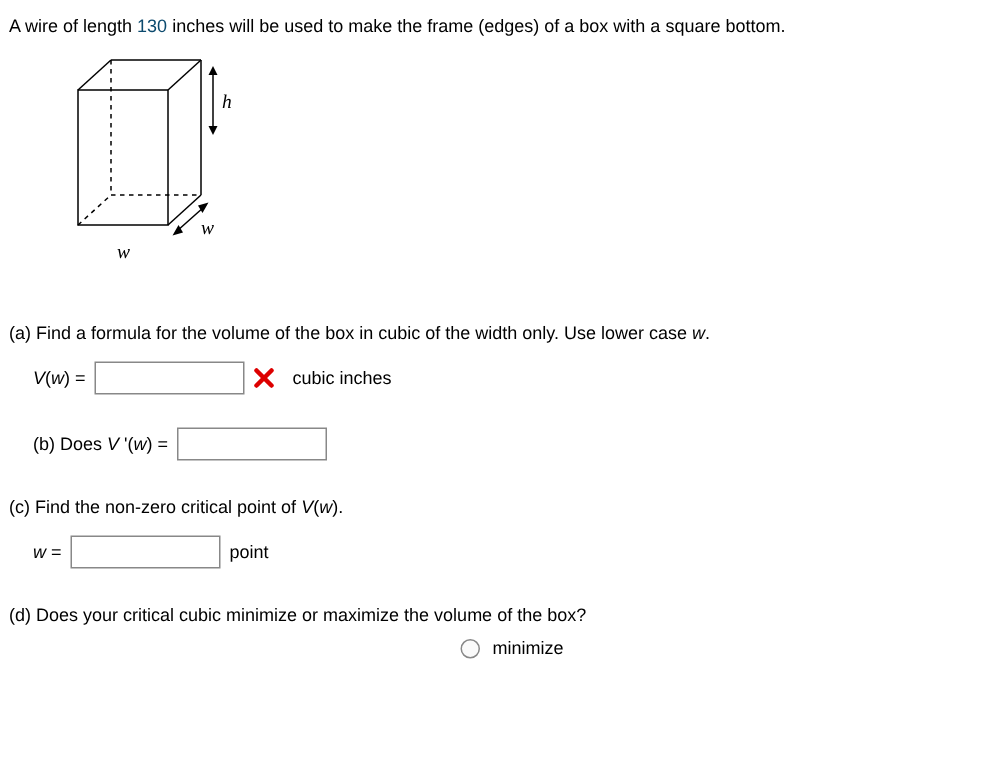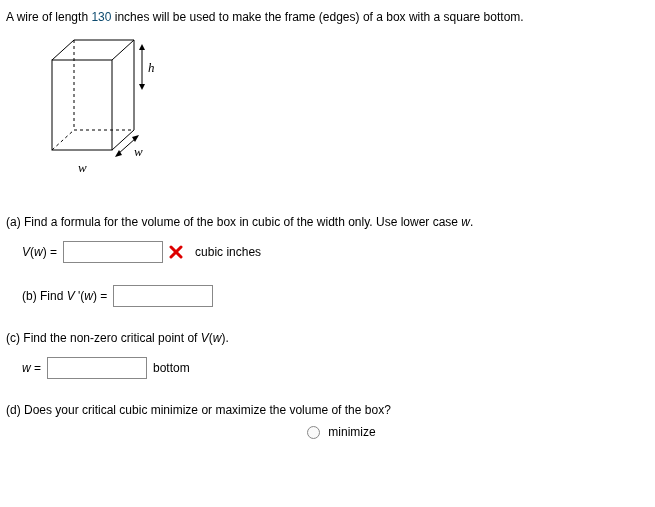"(b) Find" span { text: Find -> Does }
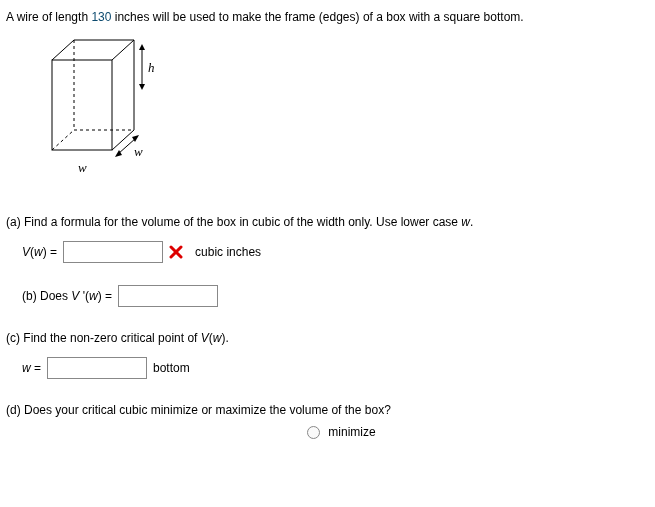"bottom" span { text: bottom -> point }
